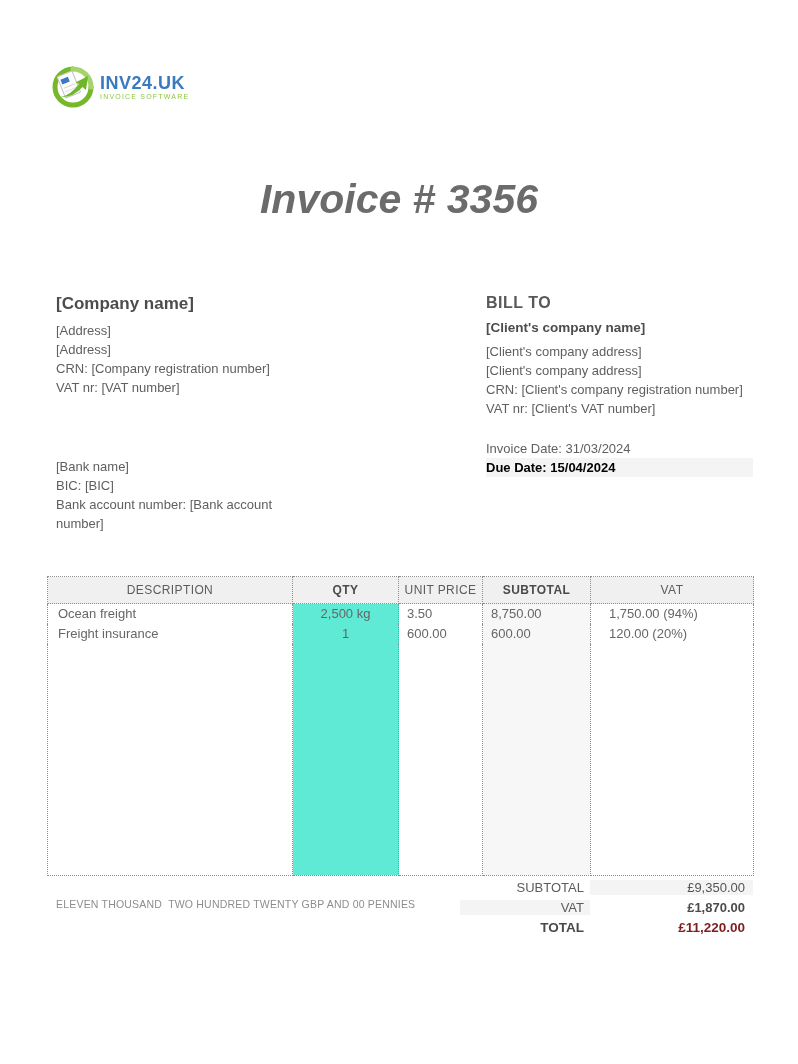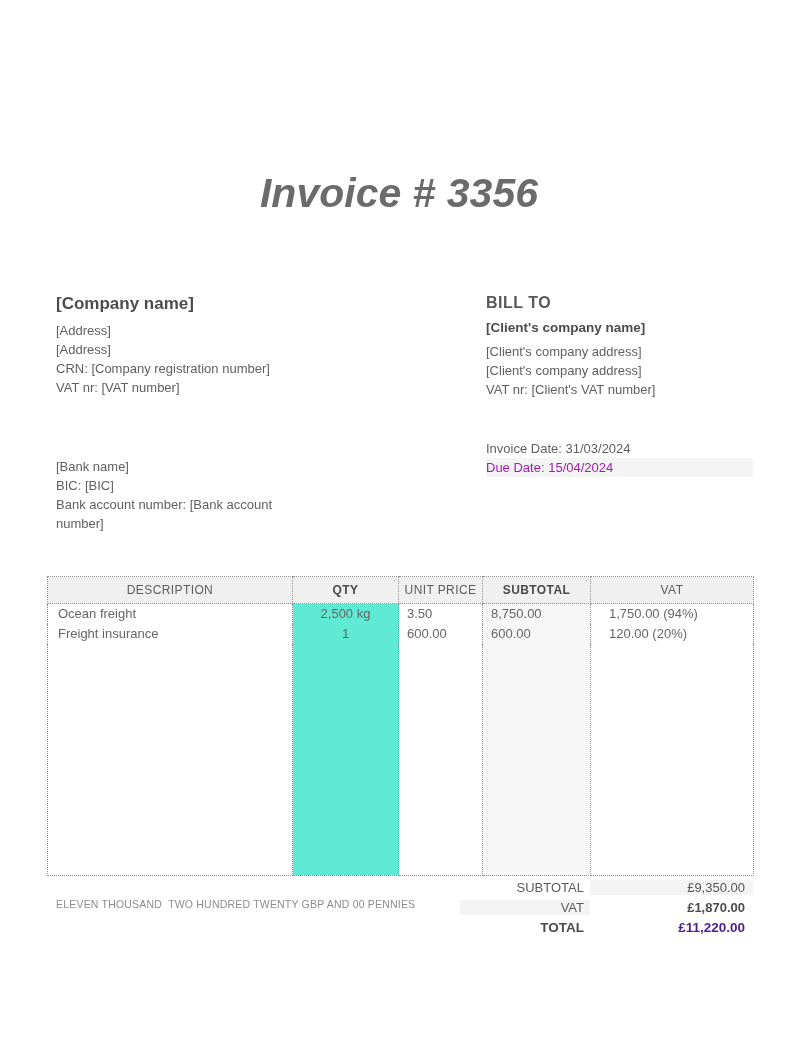"INV24.UK" div.logo { html: none -> <div> <svg> <path></path> <path></path> <g> <rect></rect> <rect></rect> <line></line> <line></line> </g> <path></path> </svg> <div> <div>INV24.UK</div> <div>INVOICE SOFTWARE</div> </div> </div> }
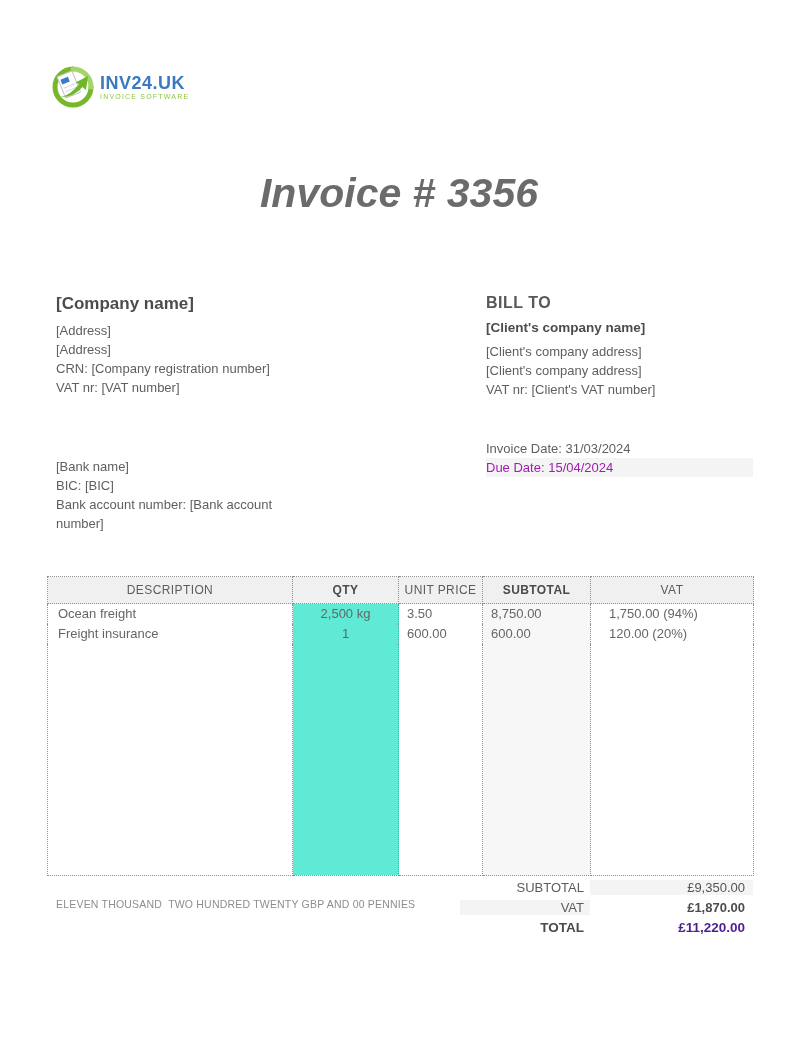"Invoice # 3356" .title { top: 170px -> 176px }
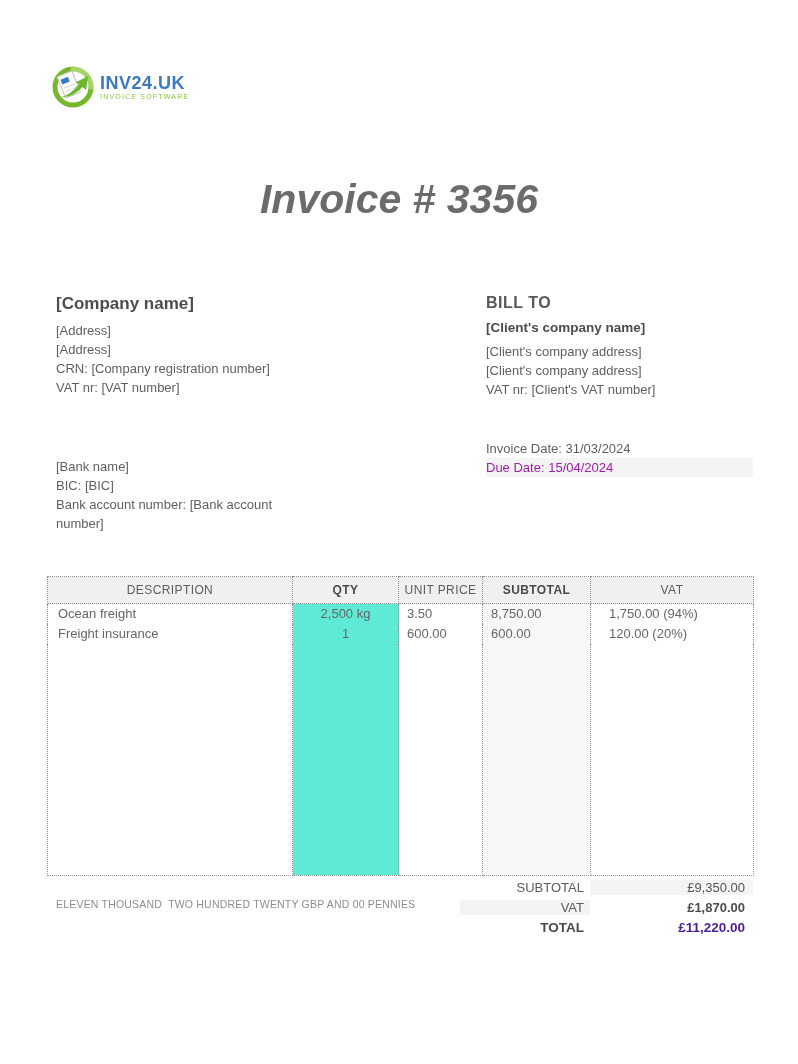"CRN: [Client's company registration" div.small { html: none -> <div>CRN: [Client's company registration number]</div> }
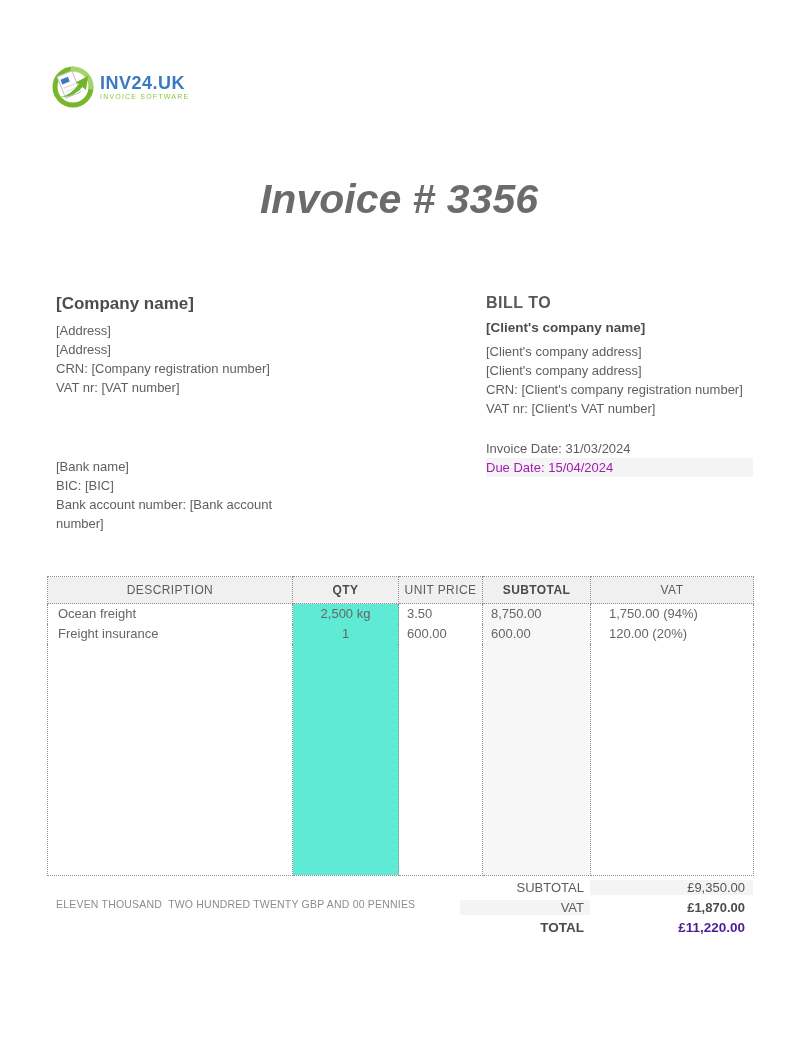"Due Date: 15/04/2024" .date-row.due { color: #a21caf -> #000000; font-weight: normal -> bold }
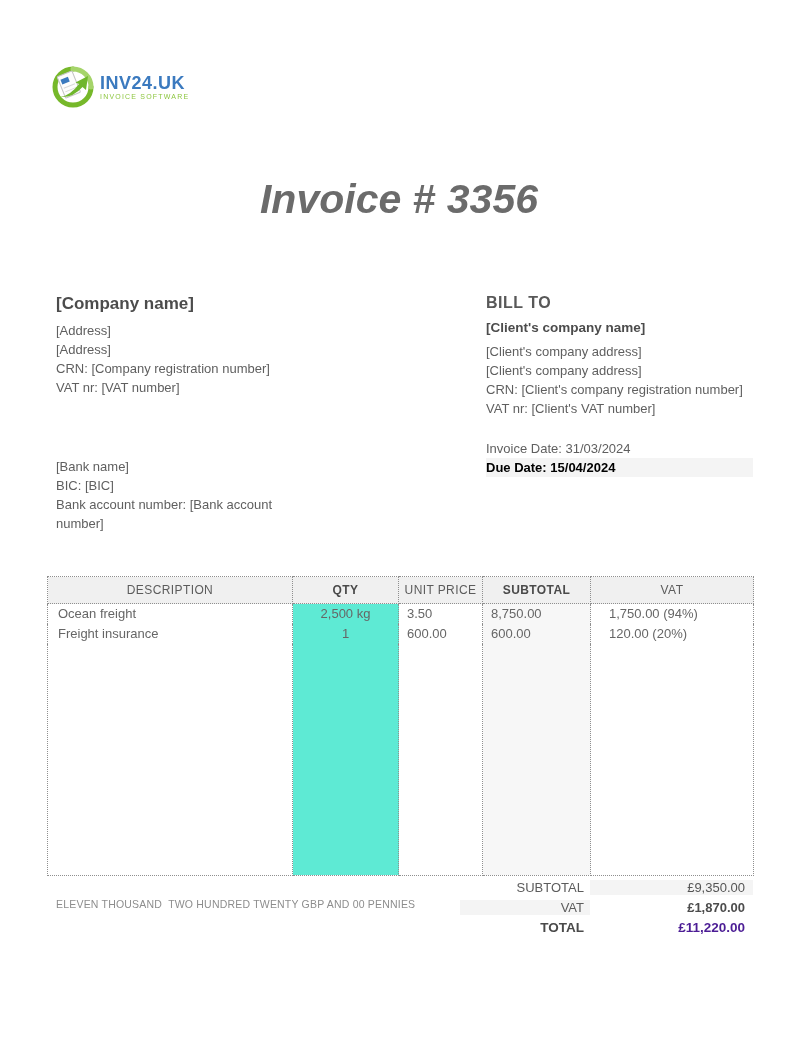"£11,220.00" .t-row.total .t-value { color: #4c1d95 -> #7f1d1d }
